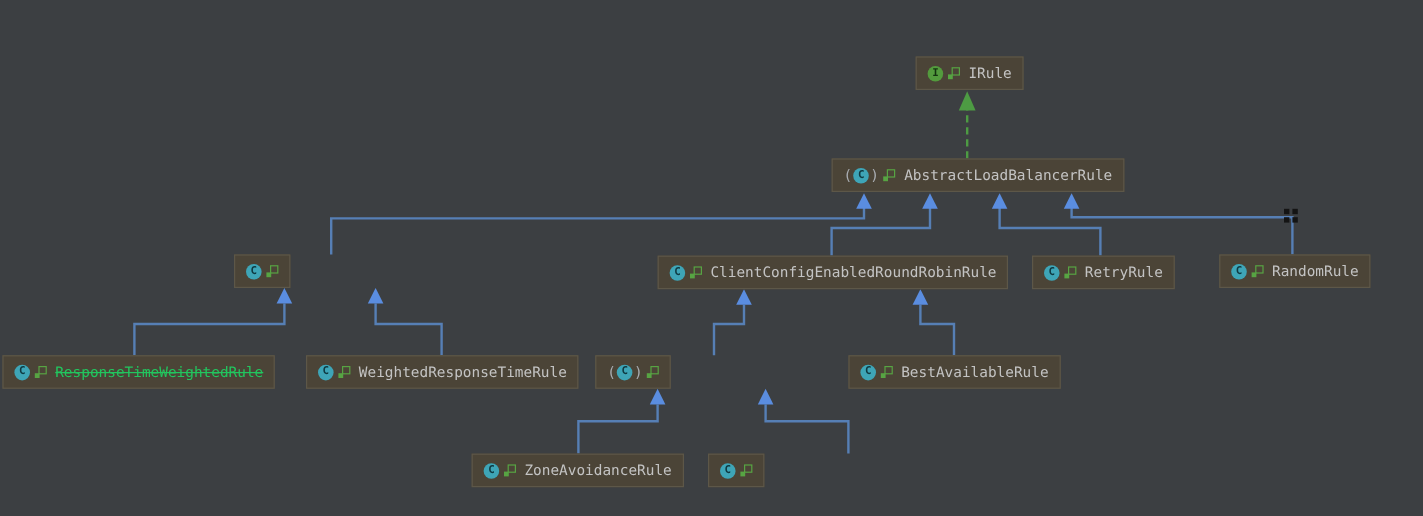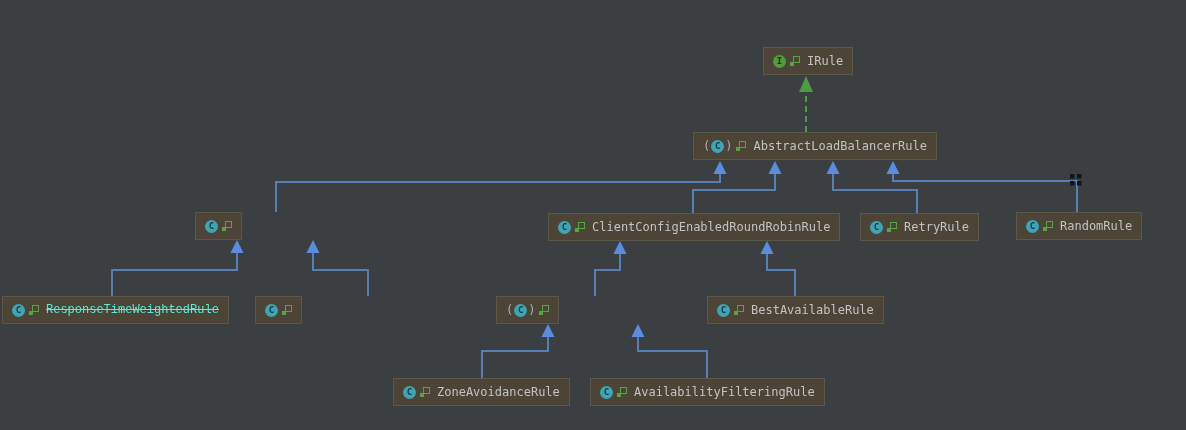"ResponseTimeWeightedRule" .node .label.deprecated { color: #5eead4 -> #22c55e; font-family: Liberation Mono, monospace -> none }
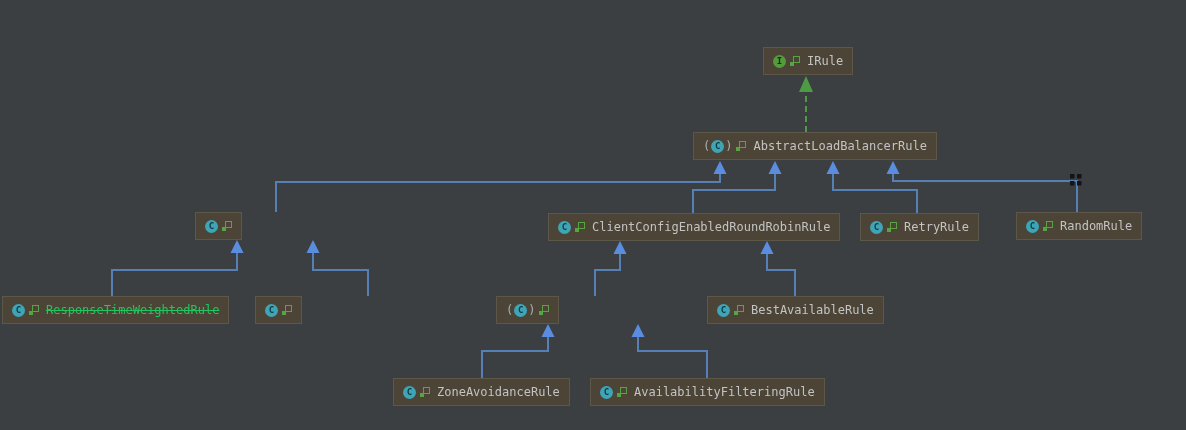"WeightedResponseTimeRule" span.label { html: none -> <span>WeightedResponseTimeRule</span> }
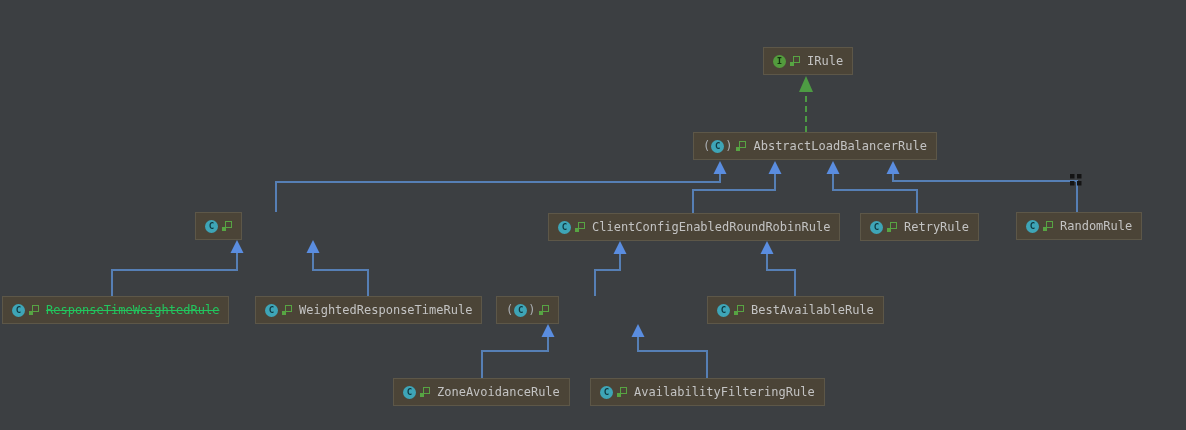"AvailabilityFilteringRule" span.label { html: <span>AvailabilityFilteringRule</span> -> none }
